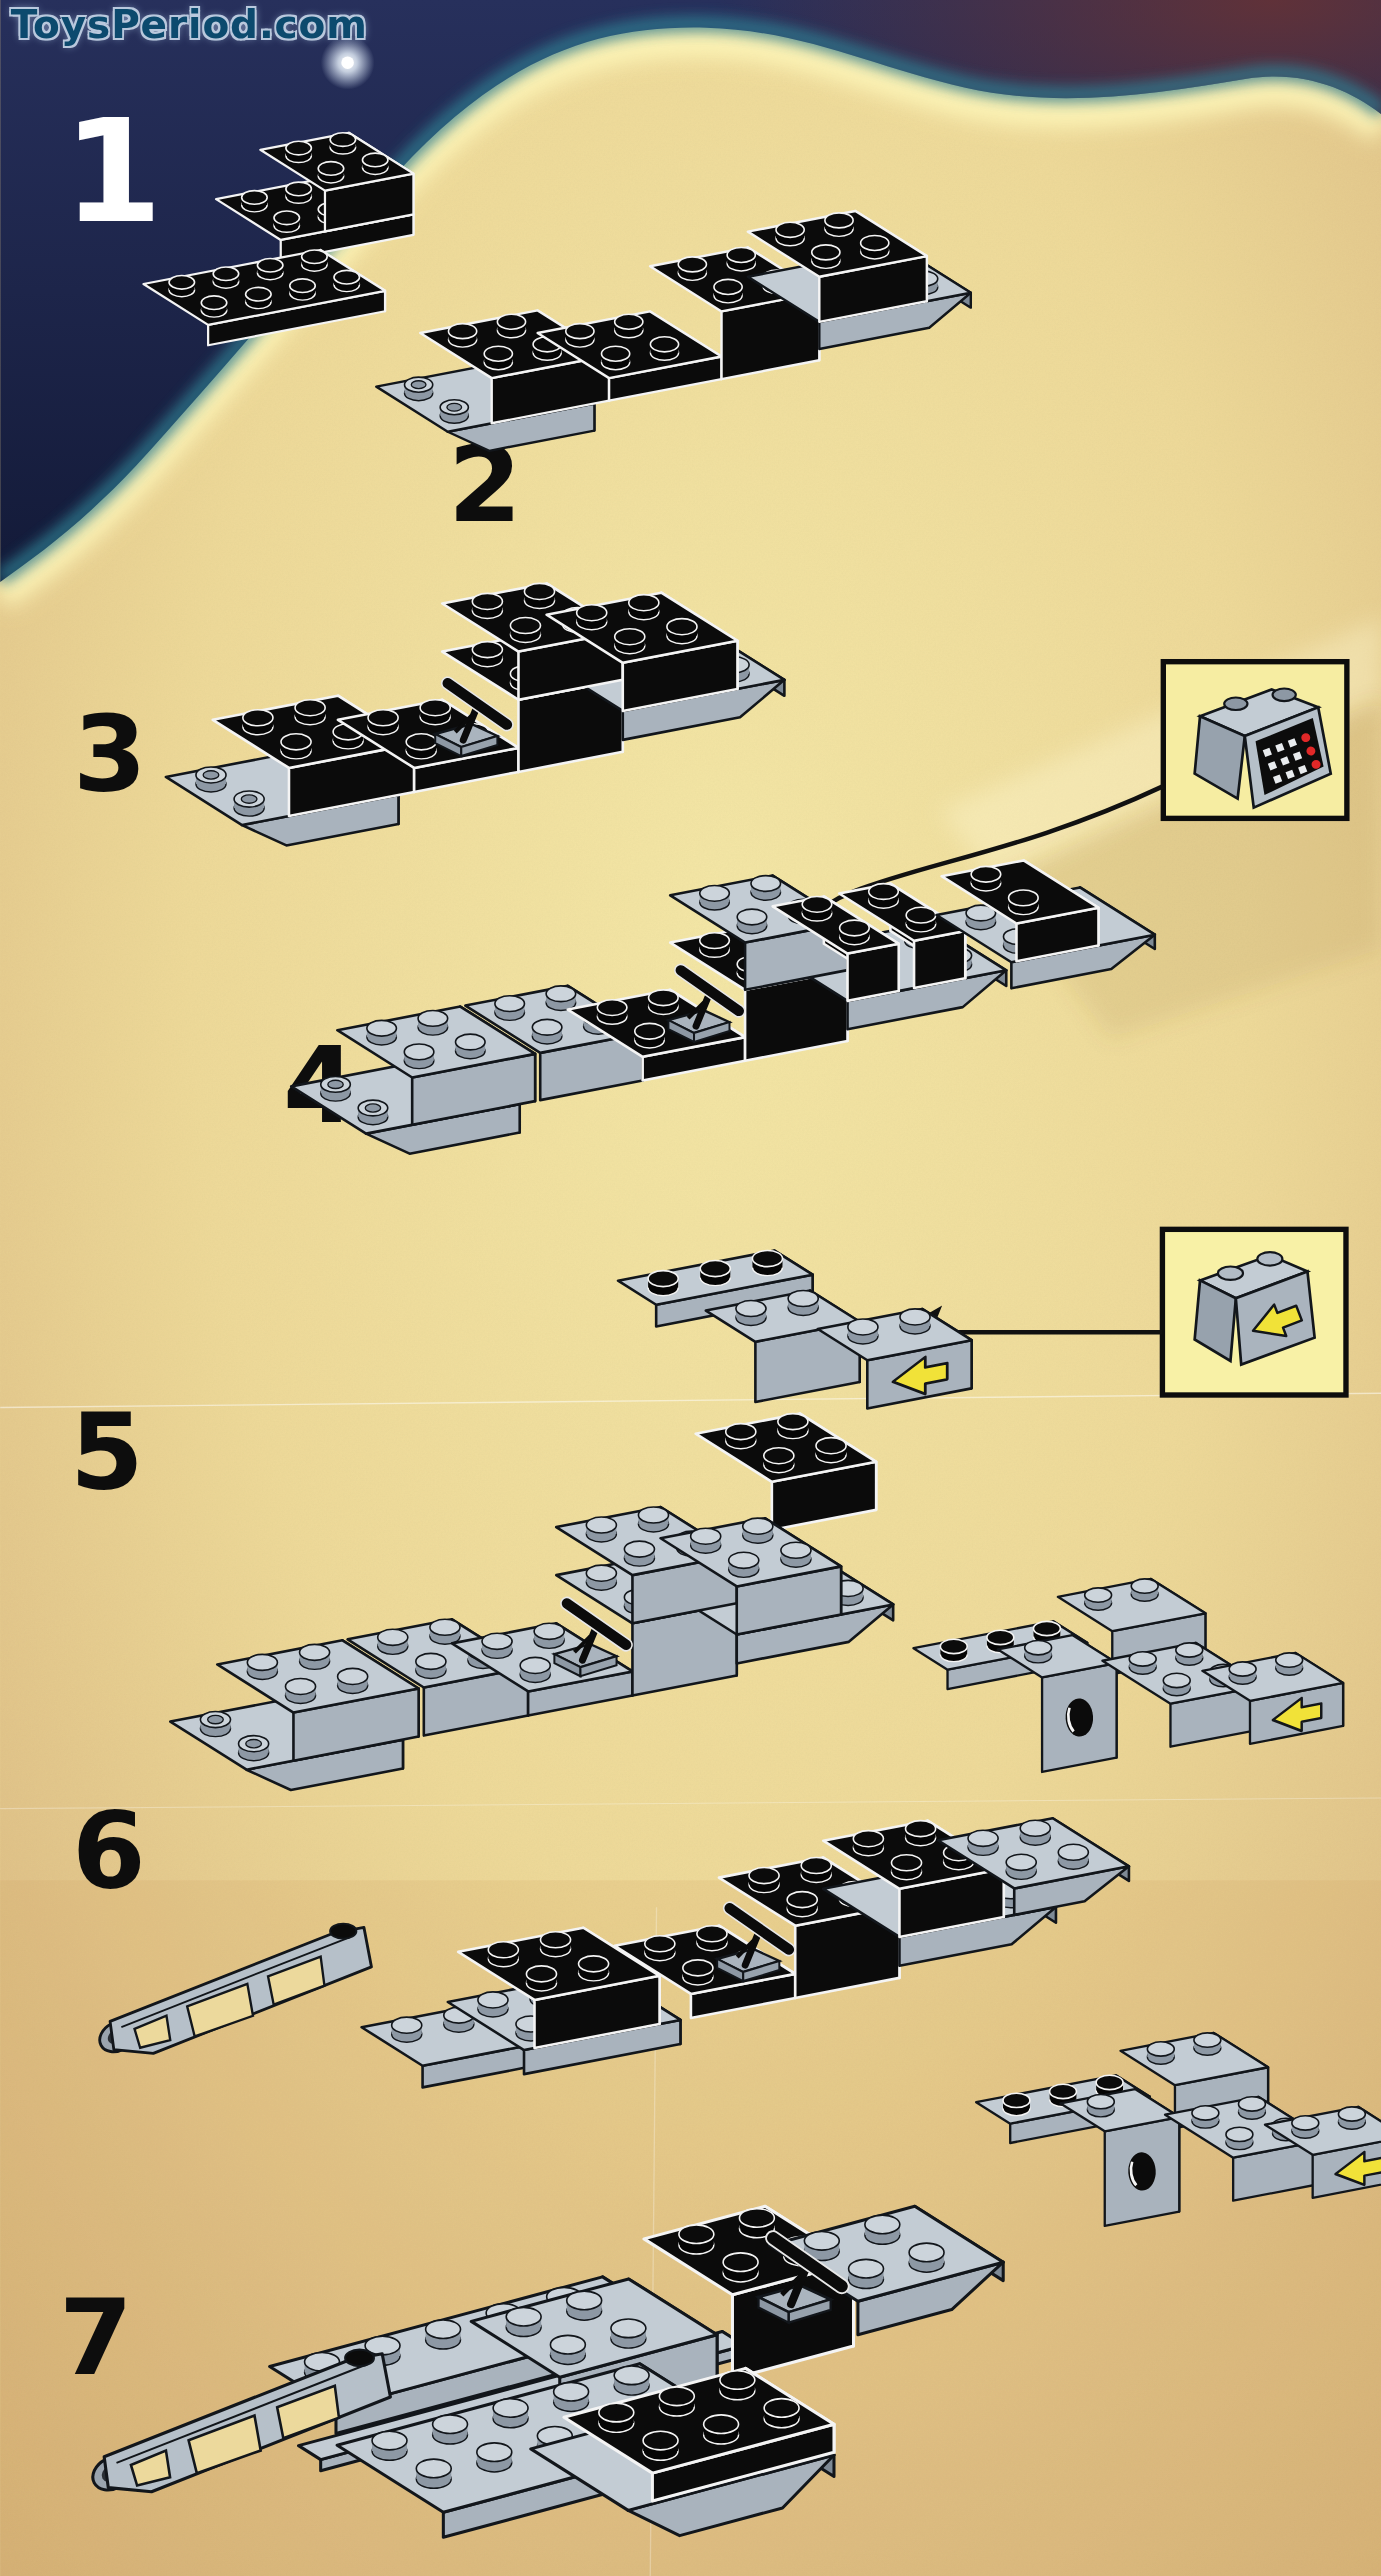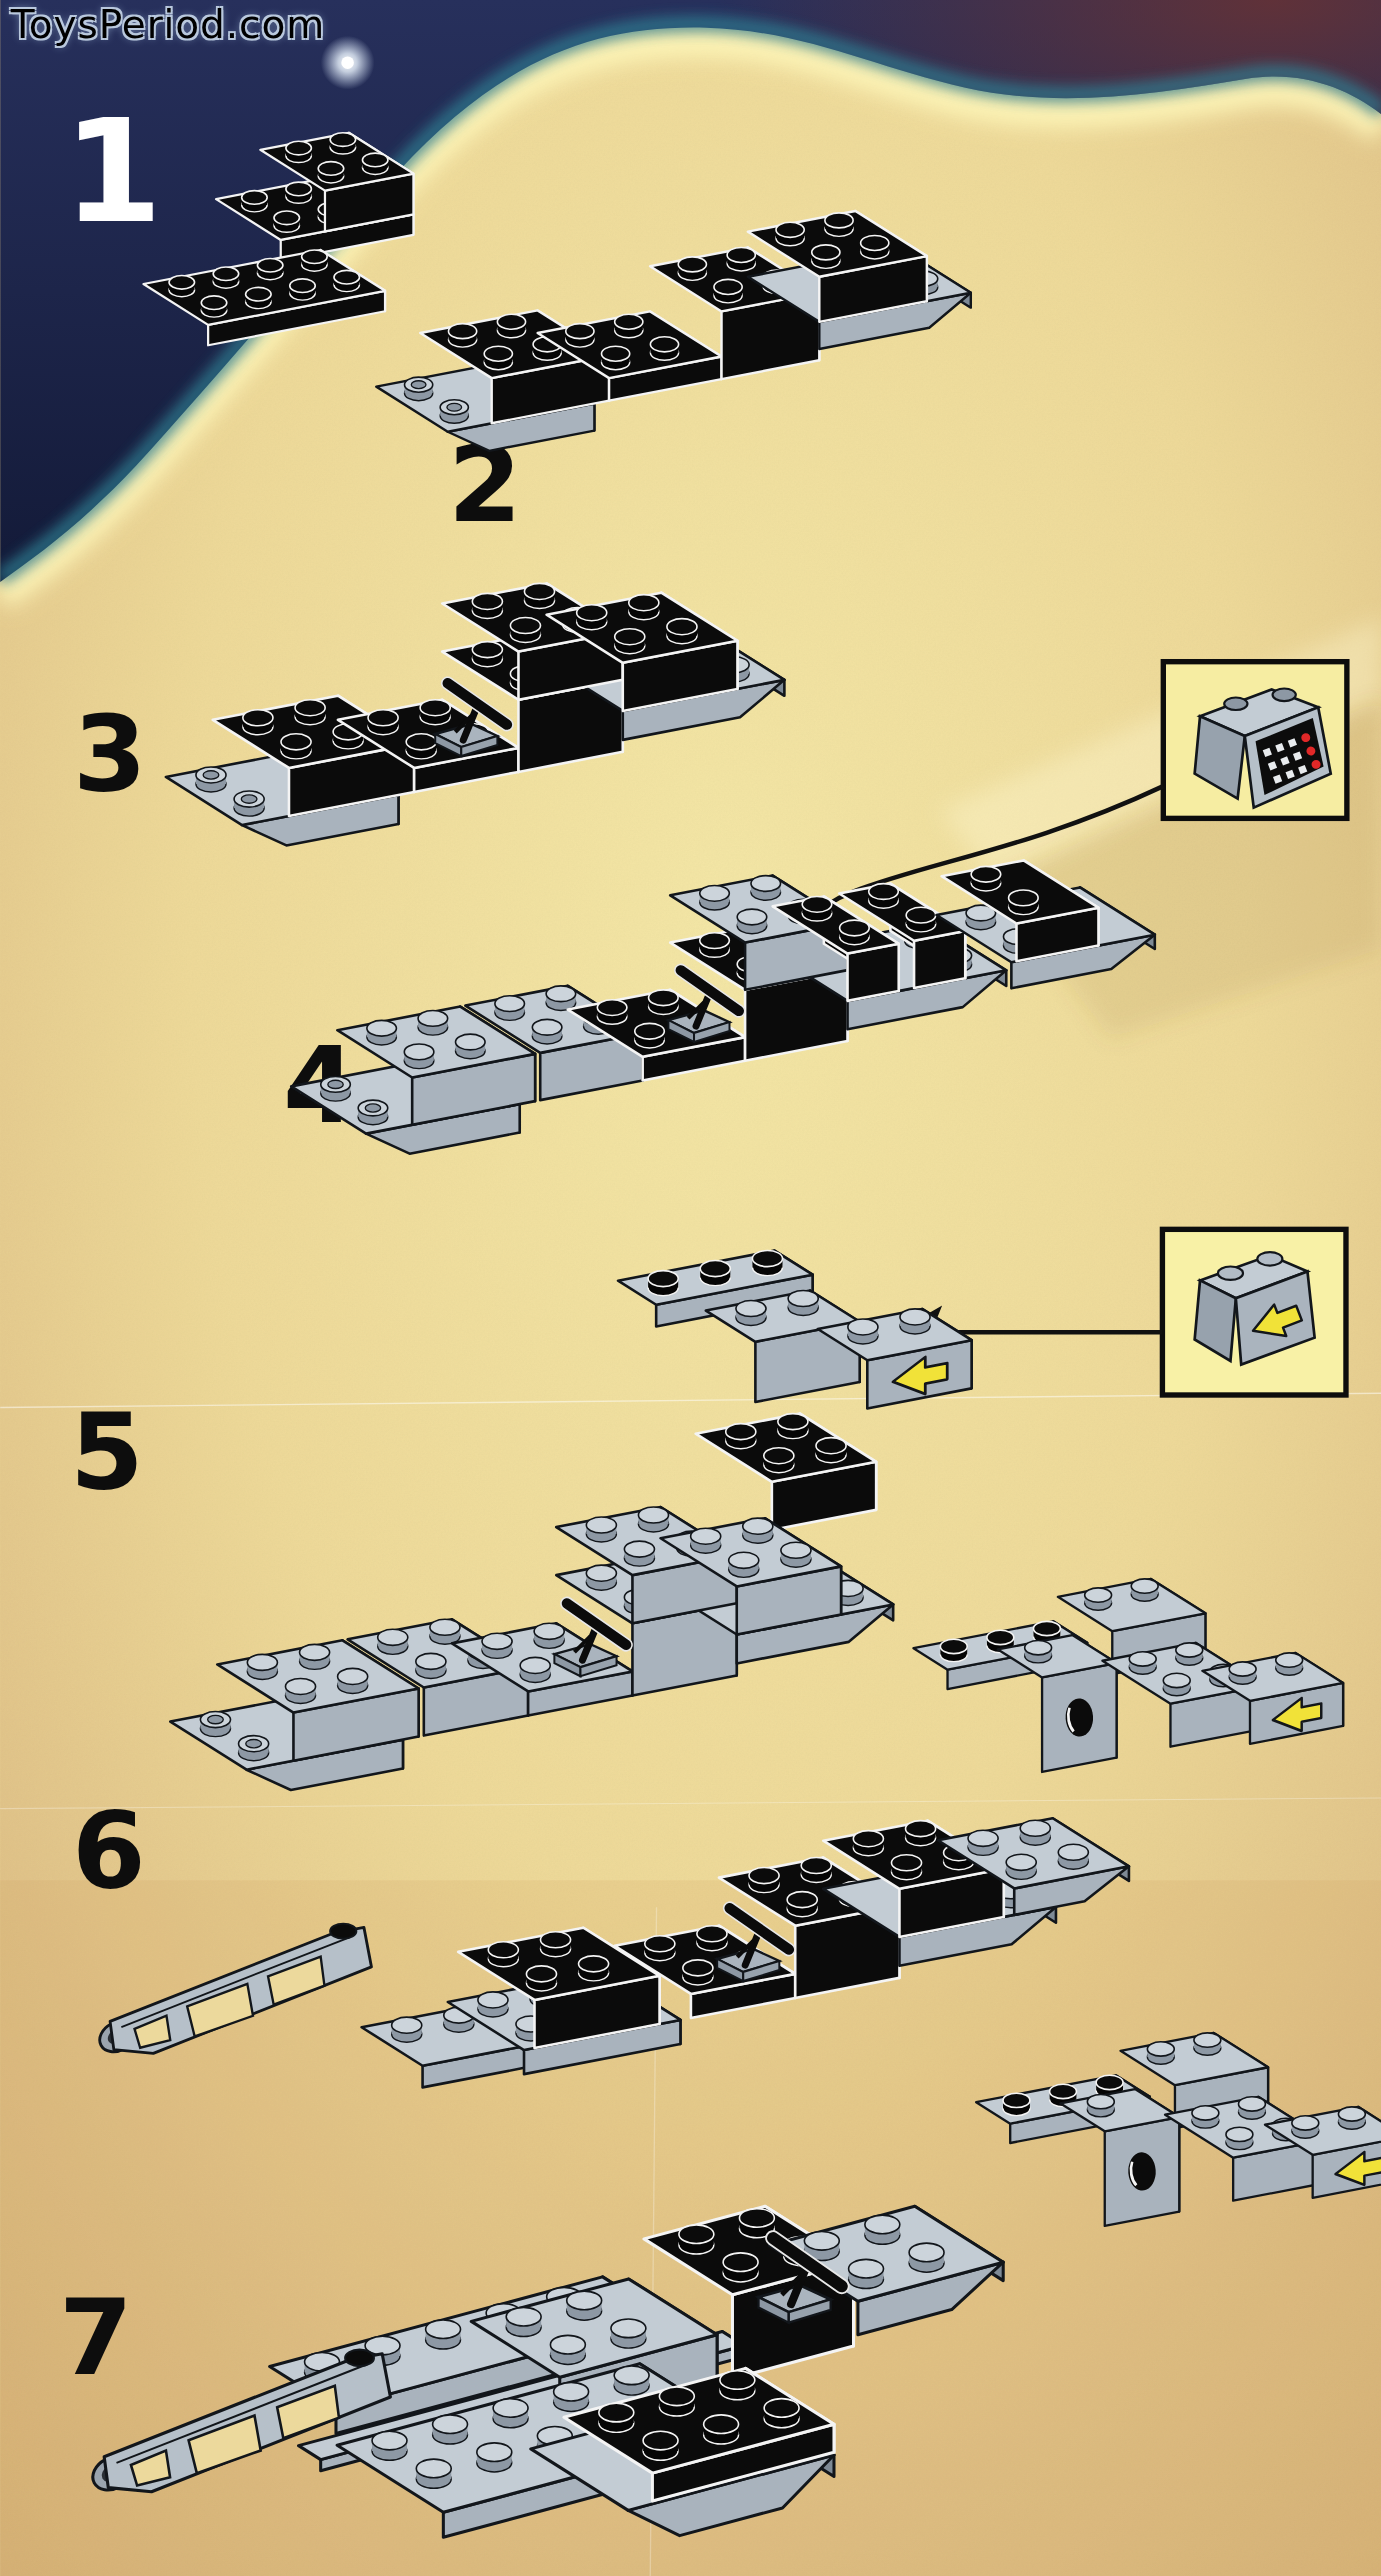"ToysPeriod.com" .watermark { color: #000000 -> #0c4a6e; font-weight: normal -> bold }
